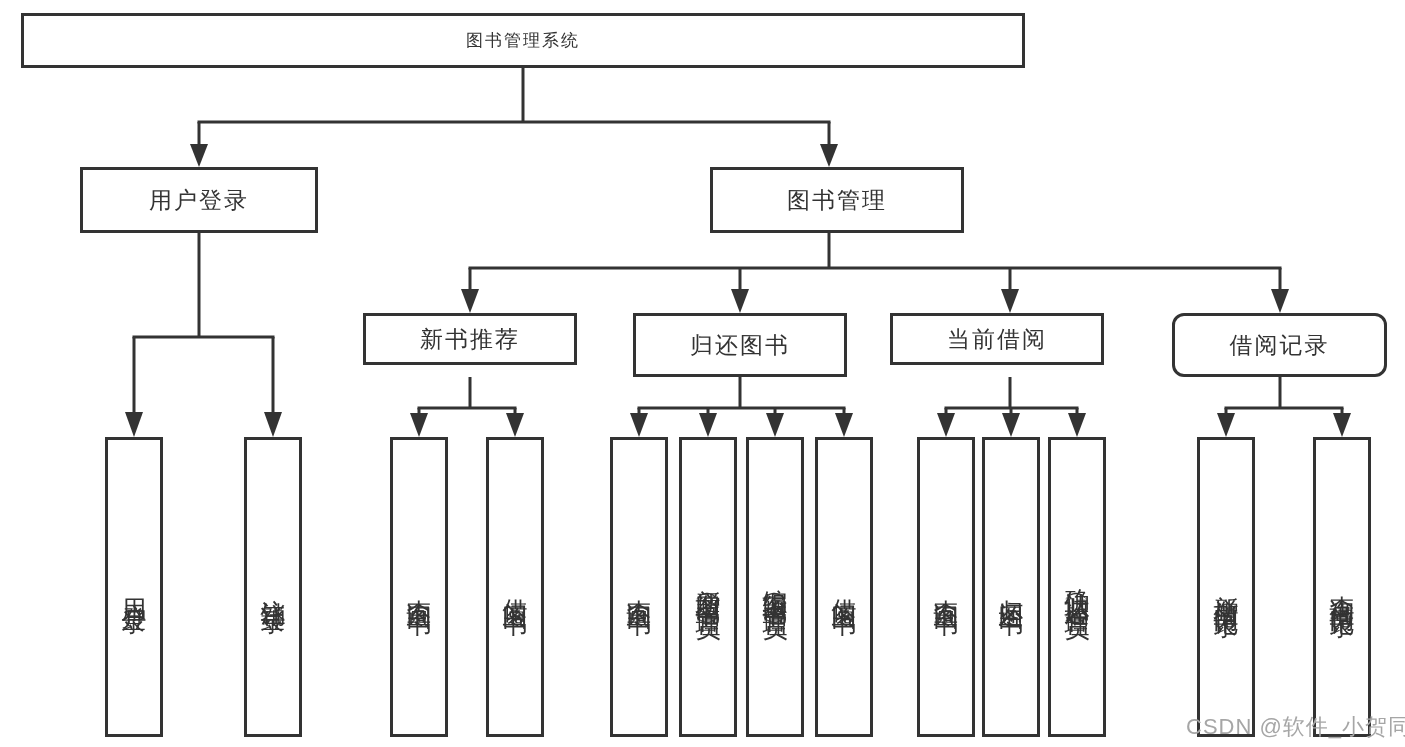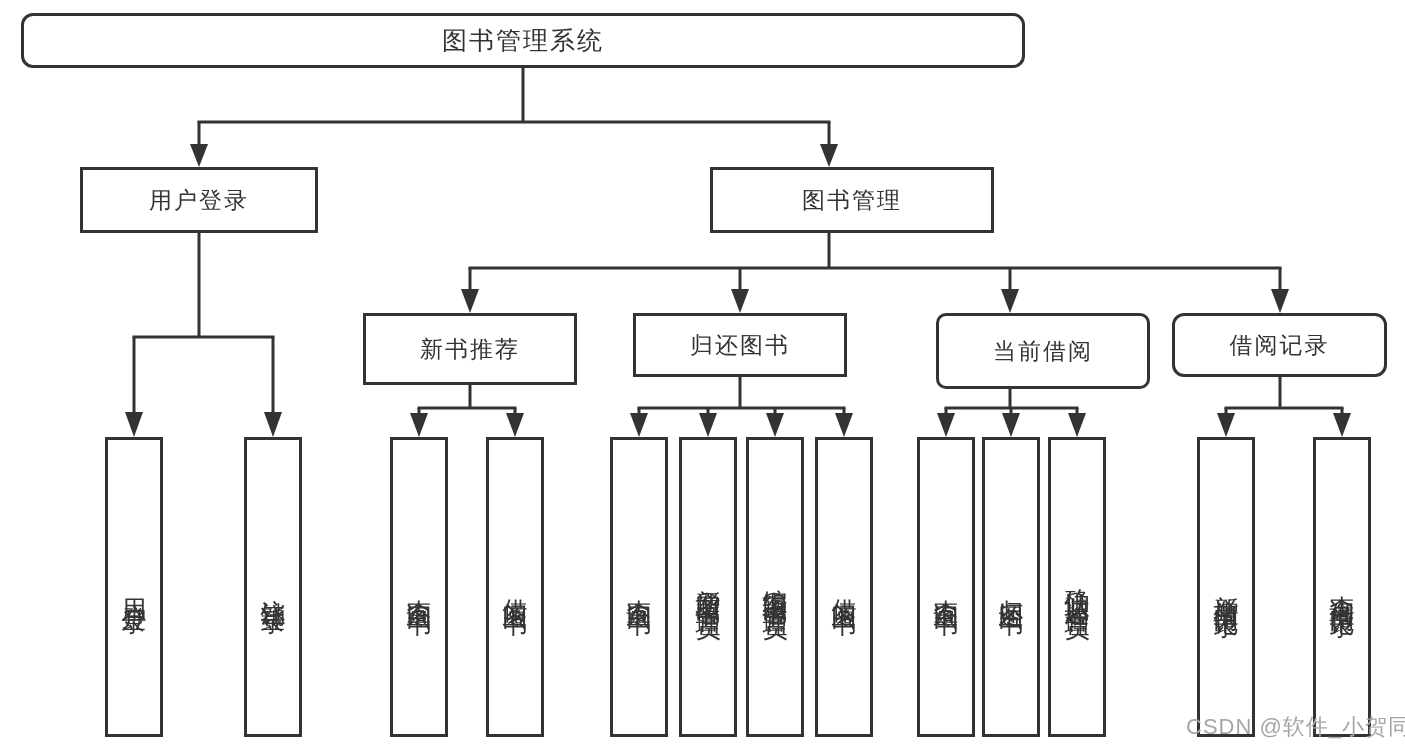"图书管理系统" .node.root { border-radius: 12px -> none; font-size: 25px -> 17px }
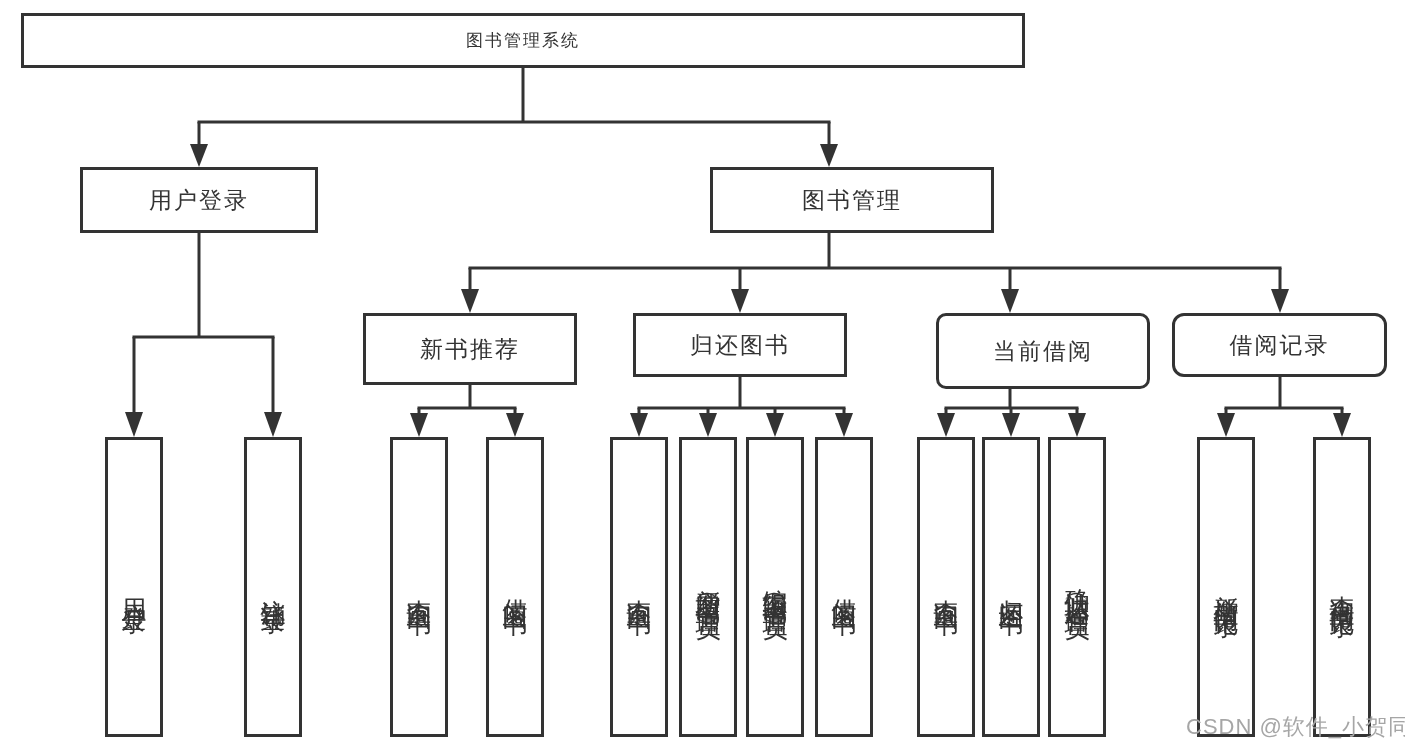"图书管理" div.node { width: 284px -> 254px }
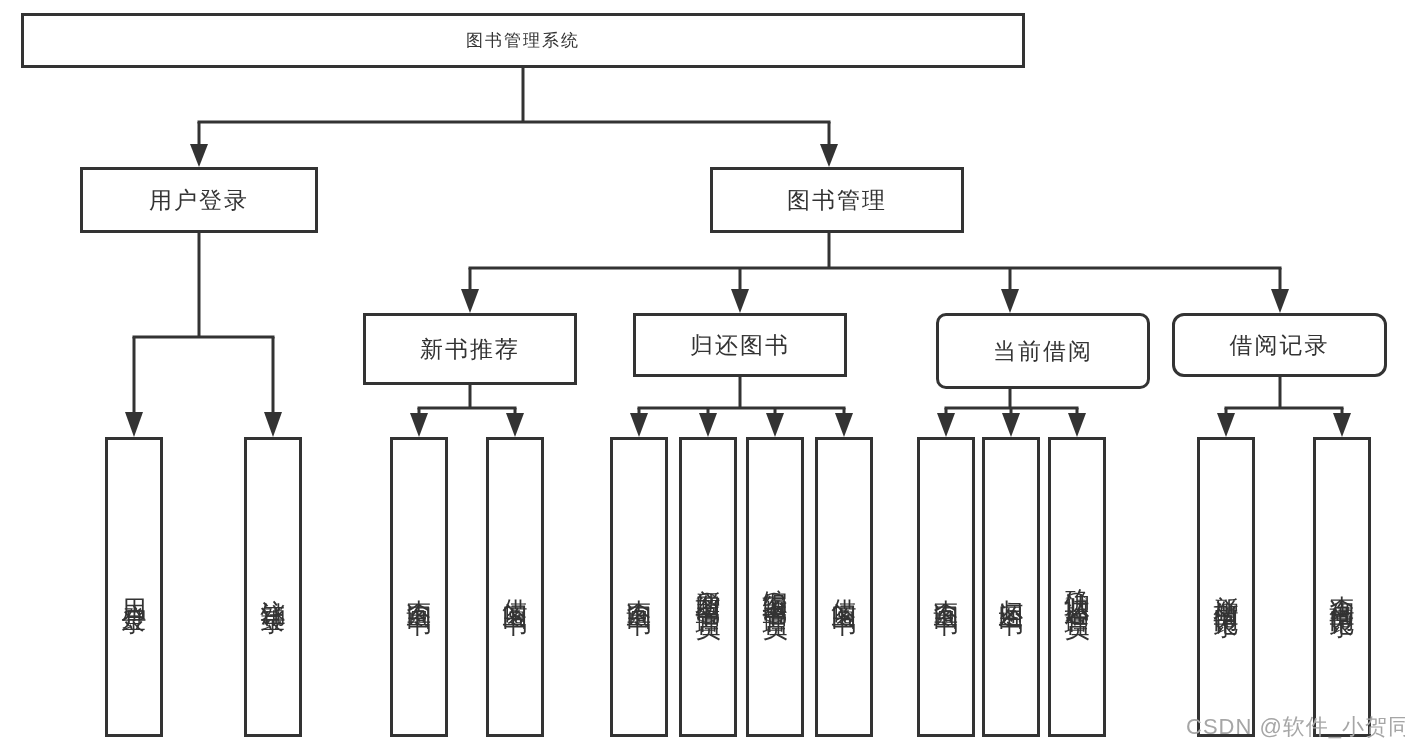"新书推荐" div.node { height: 72px -> 52px }
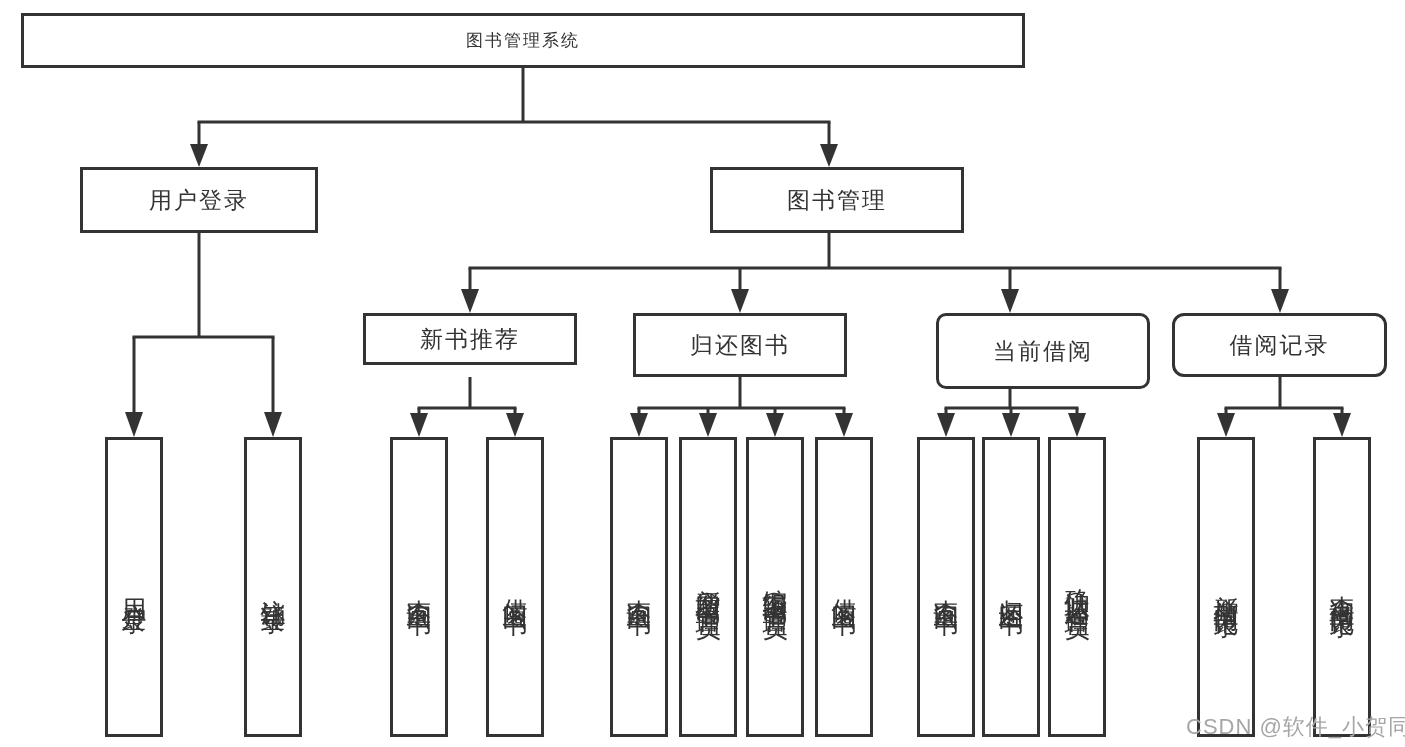"当前借阅" div.node { border-radius: 10px -> none; height: 76px -> 52px; left: 936px -> 890px }
